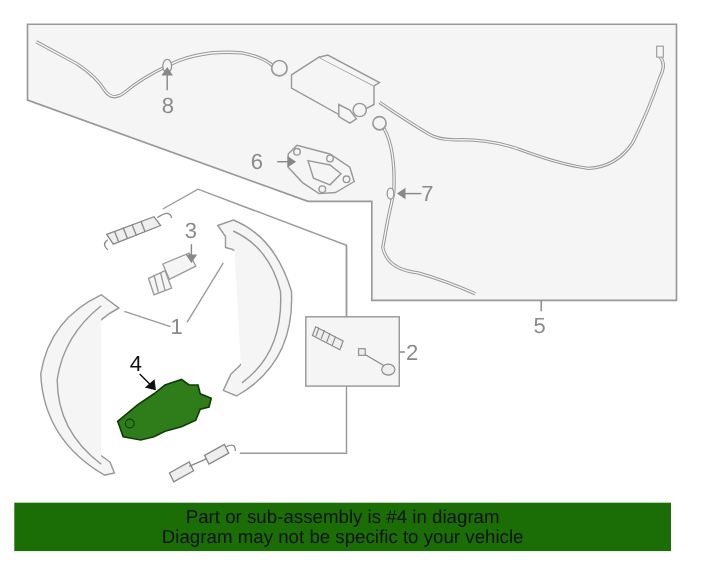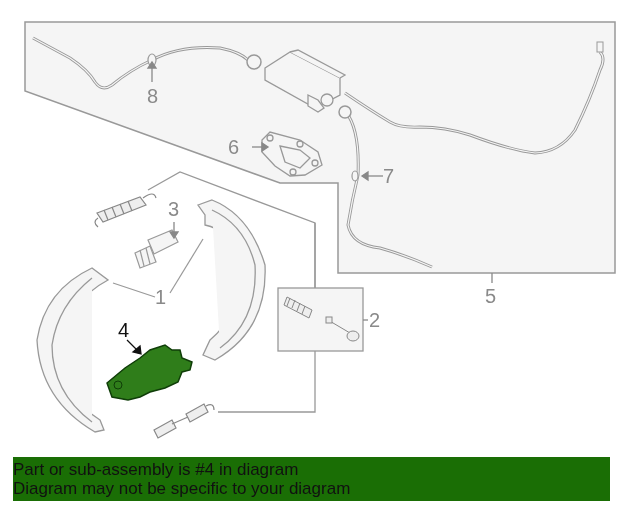"Part or sub-assembly is #4" .banner { text-align: none -> center }
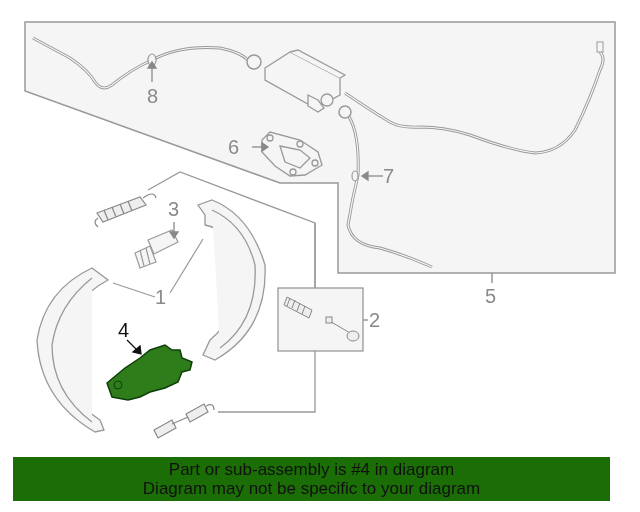"Diagram may not be specific" div { text: diagram -> vehicle }
